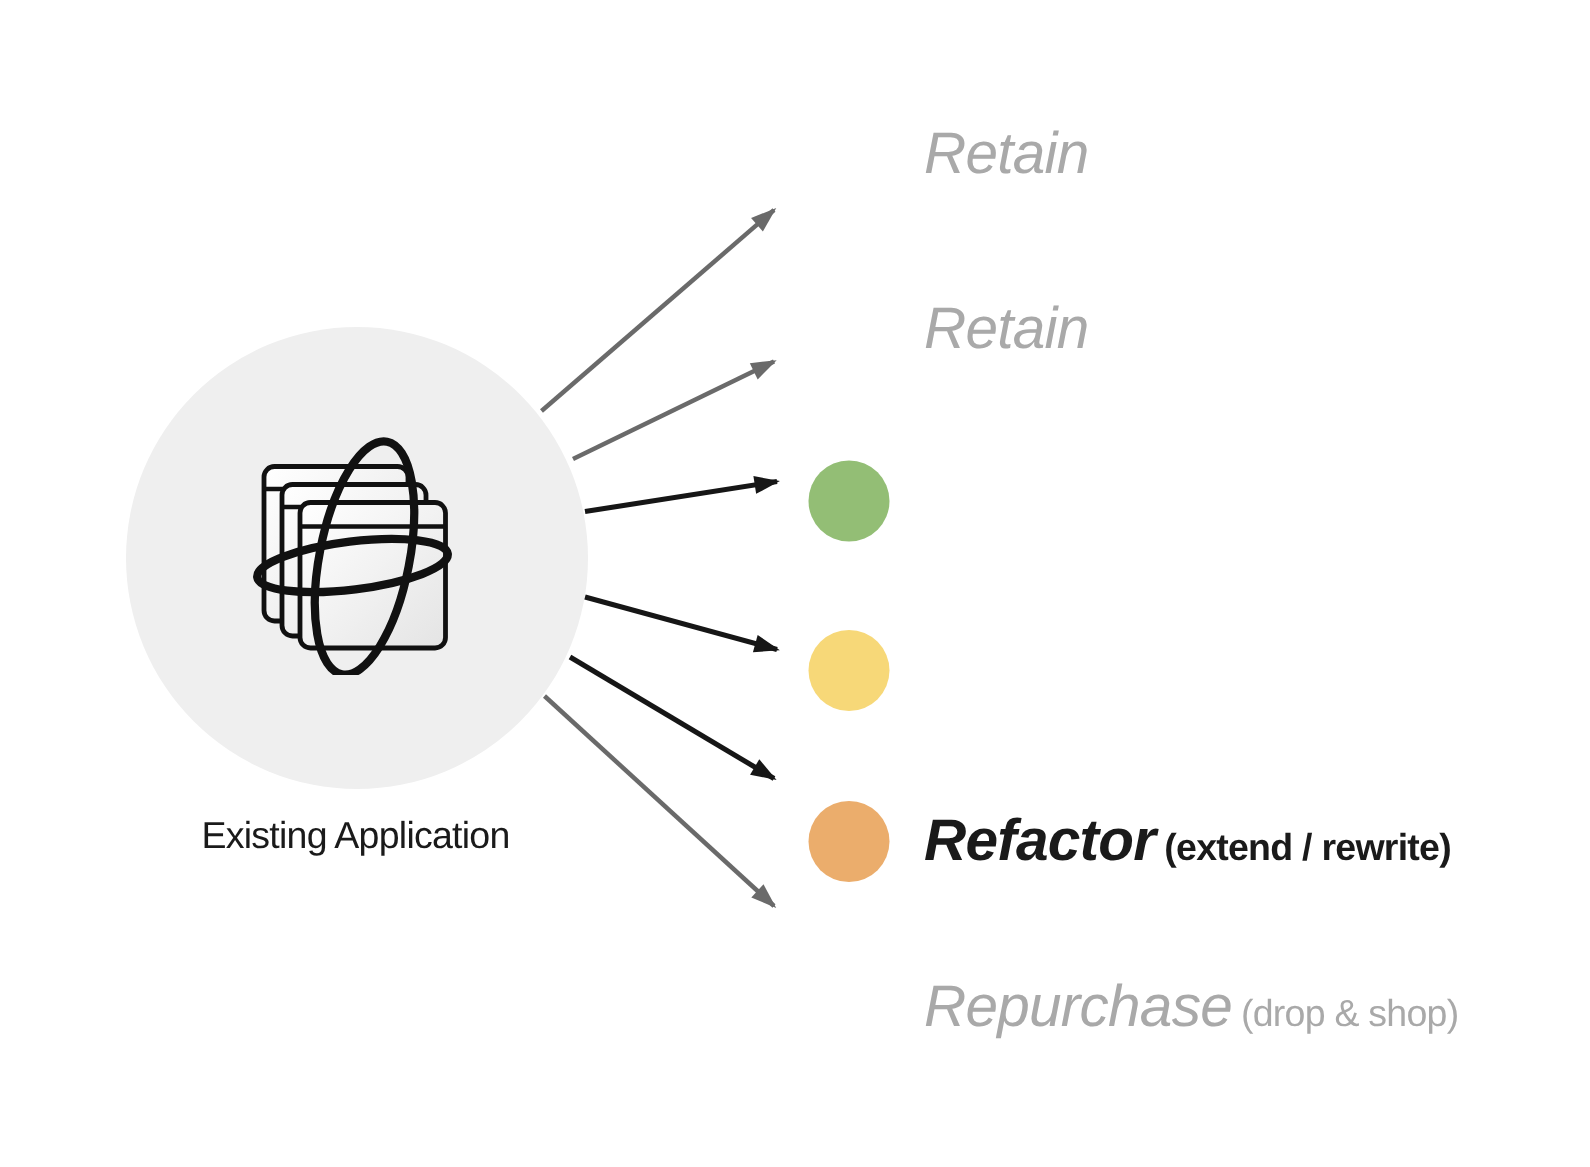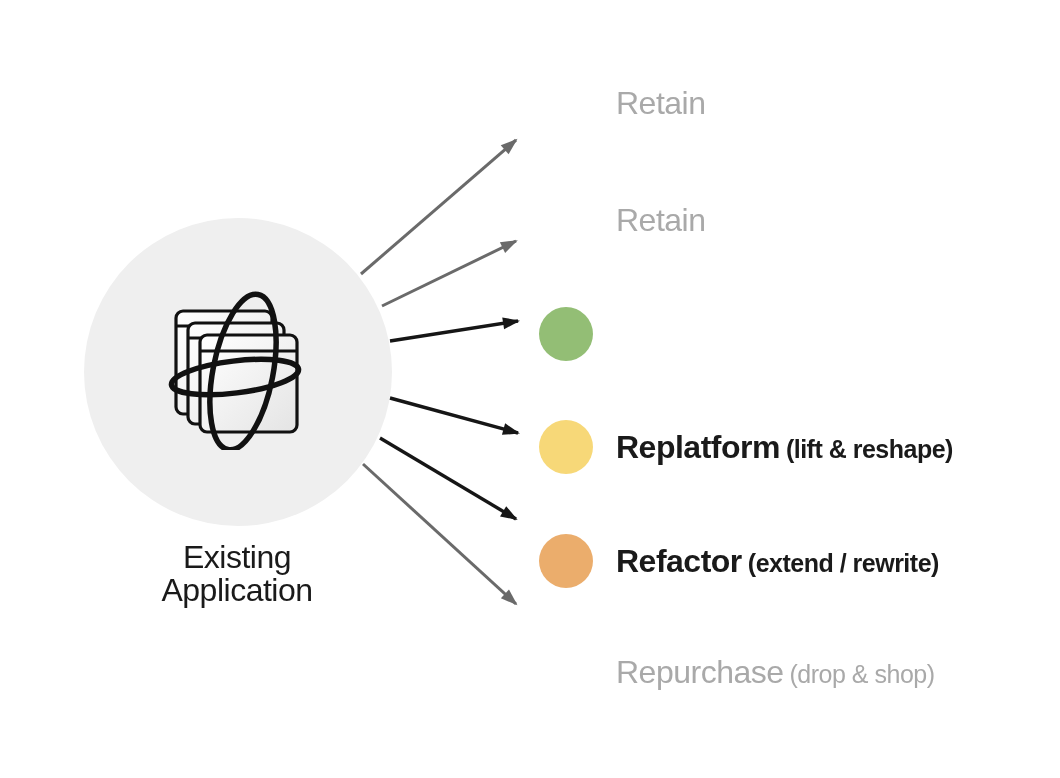"Retain" .text .main { font-size: 32px -> 39px; font-style: none -> italic }
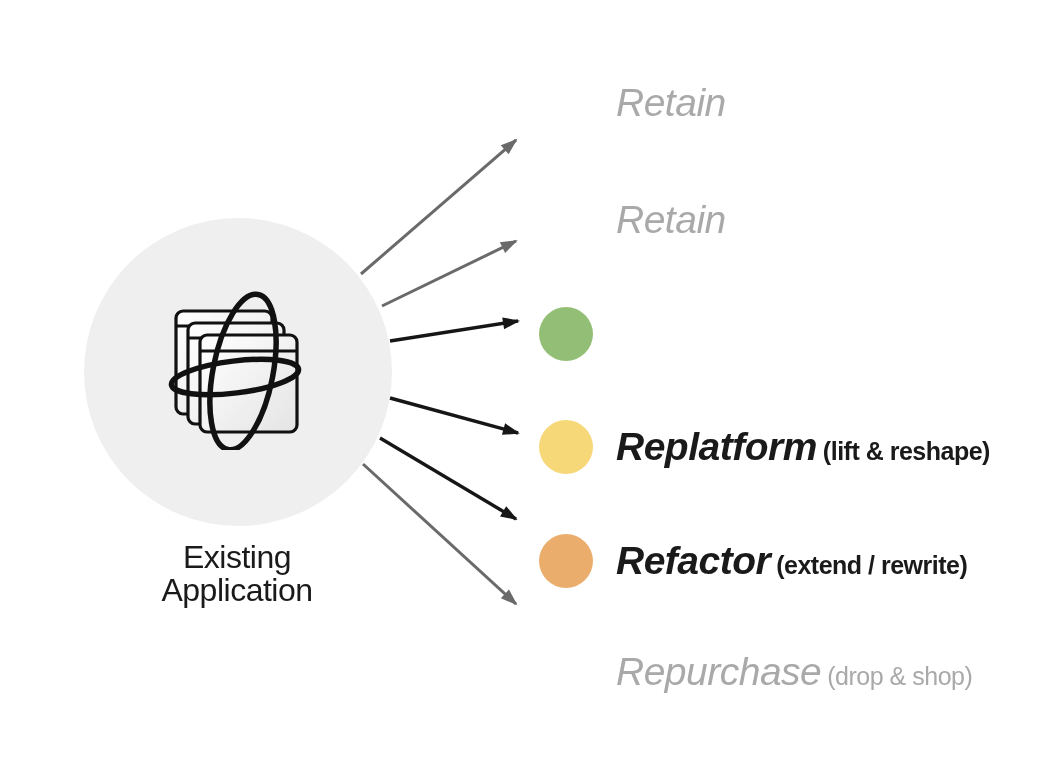"Replatform (lift & reshape)" span.text { html: <span><span>Replatform</span><span>(lift &amp; reshape)</span></span> -> none }
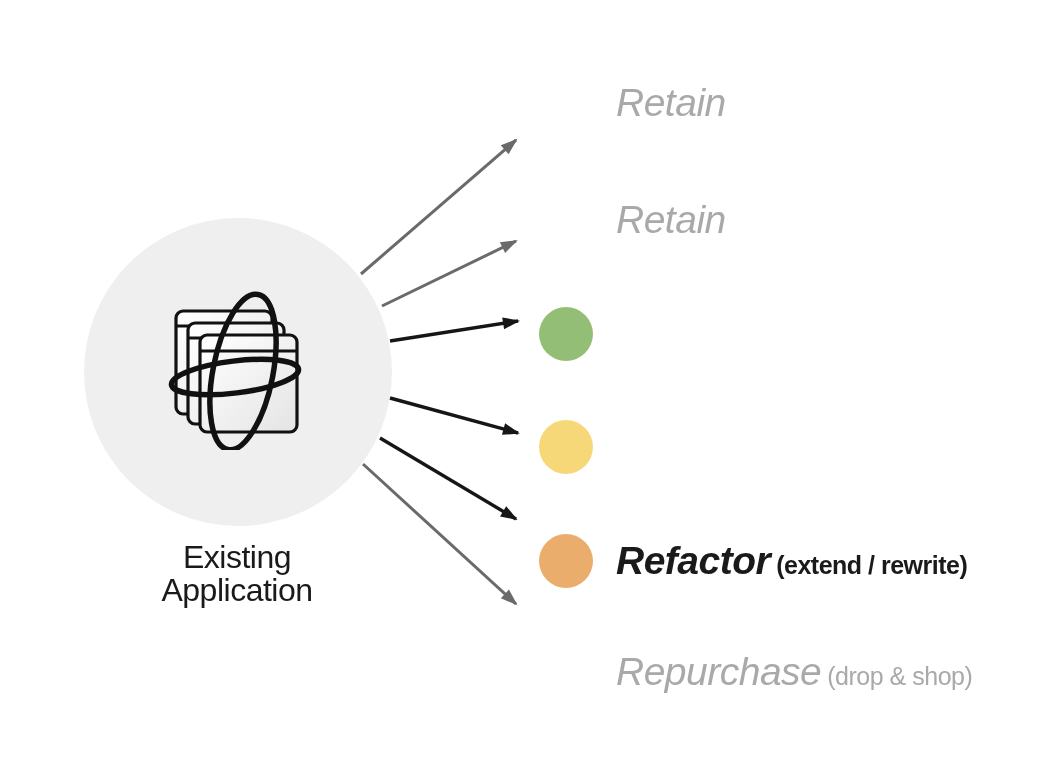"Existing Application" .source-label { font-size: 32px -> 25px }
